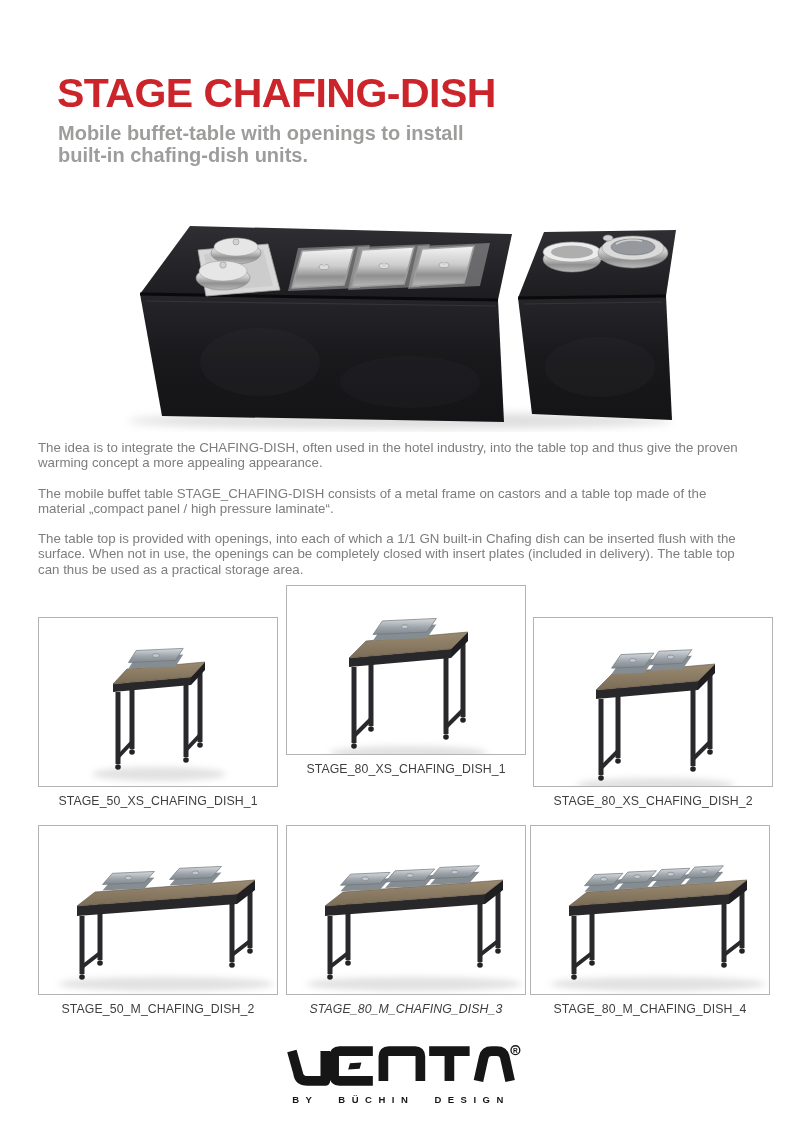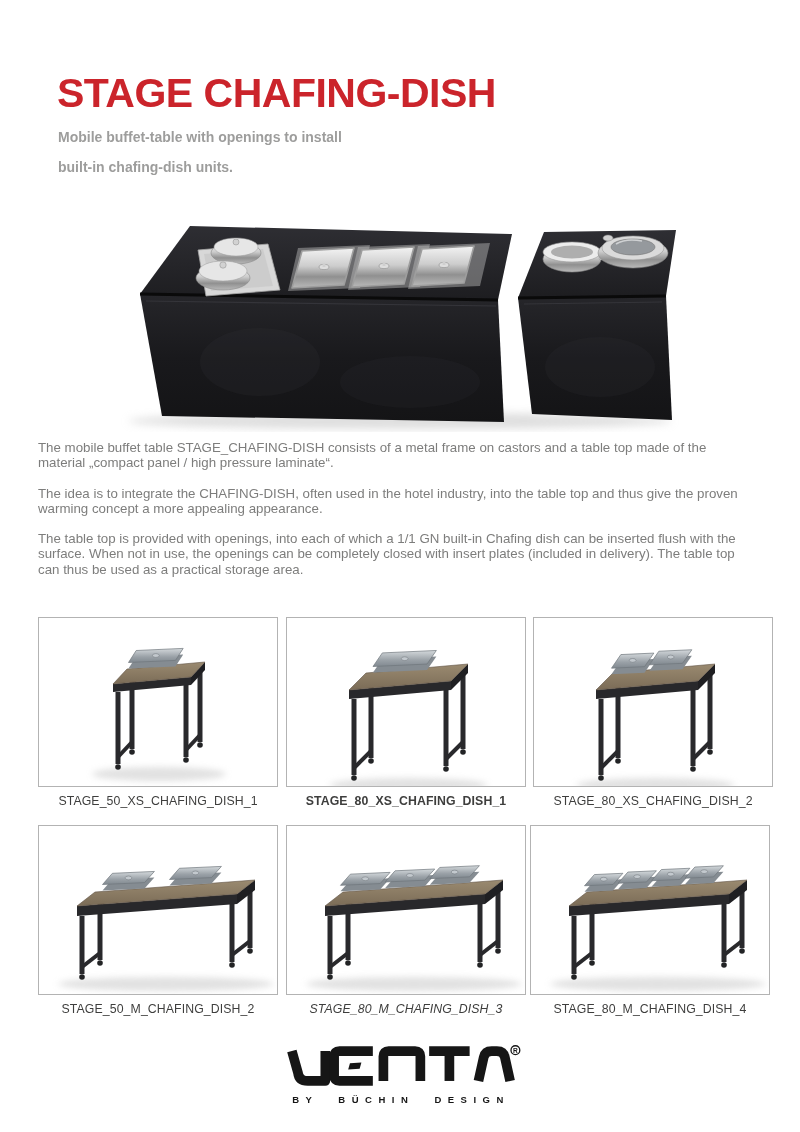"Mobile buffet-table with openings to" .subtitle { font-size: 14px -> 20px; line-height: 30px -> 22px }
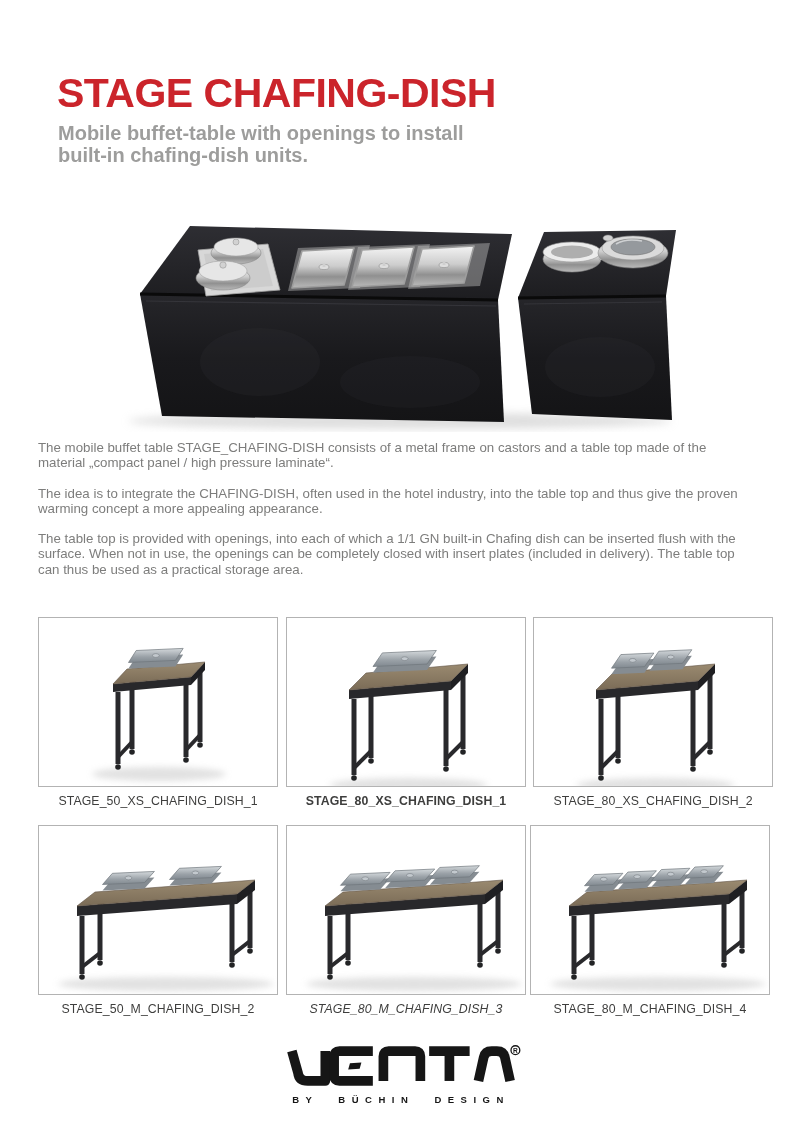"The mobile buffet table" p { order: before "The idea is to integrate" -> after "The idea is to integrate" }
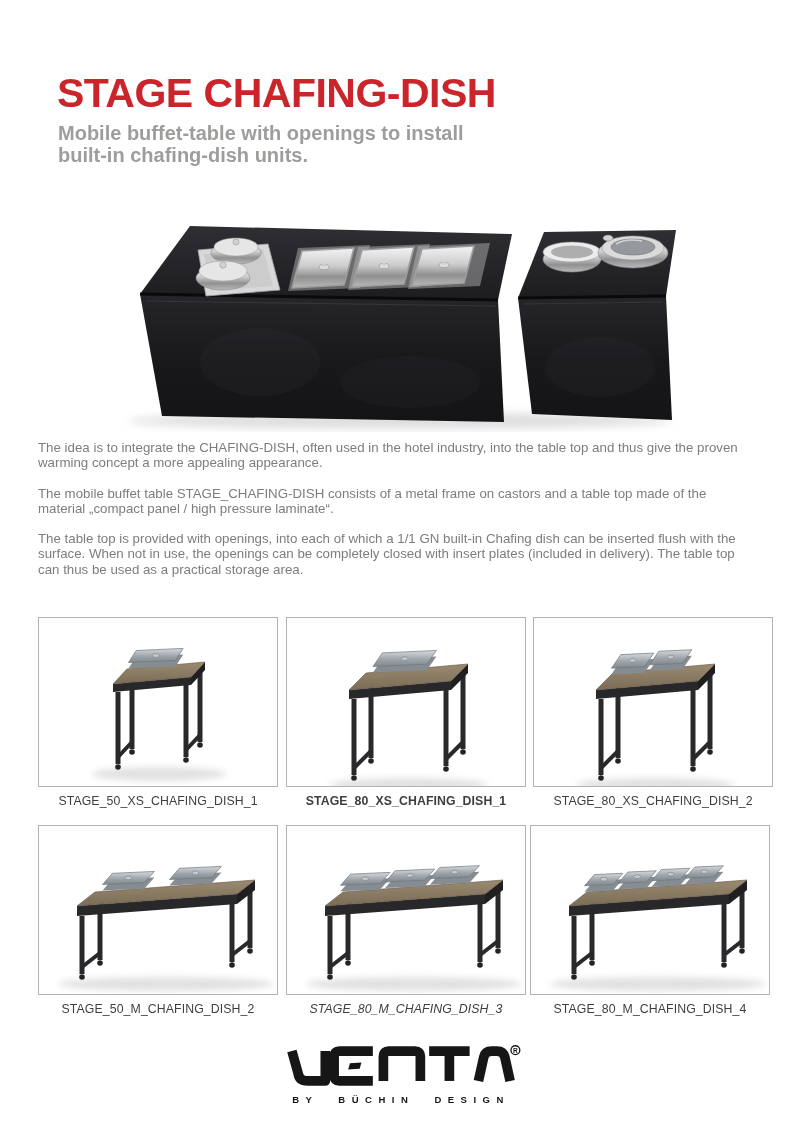"STAGE_80_XS_CHAFING_DISH_1" figure.card { font-weight: bold -> none; top: 617px -> 585px }
